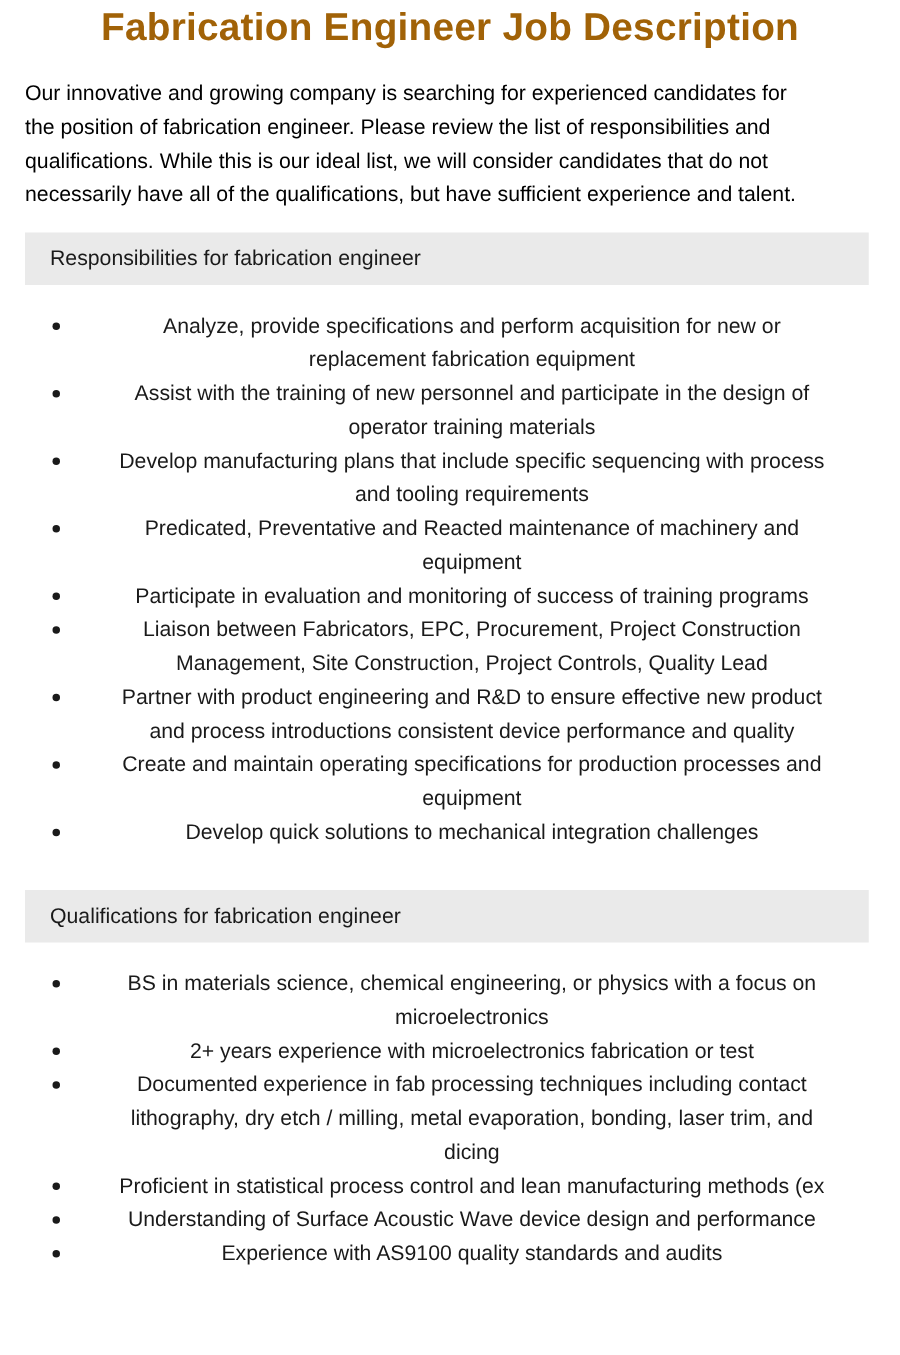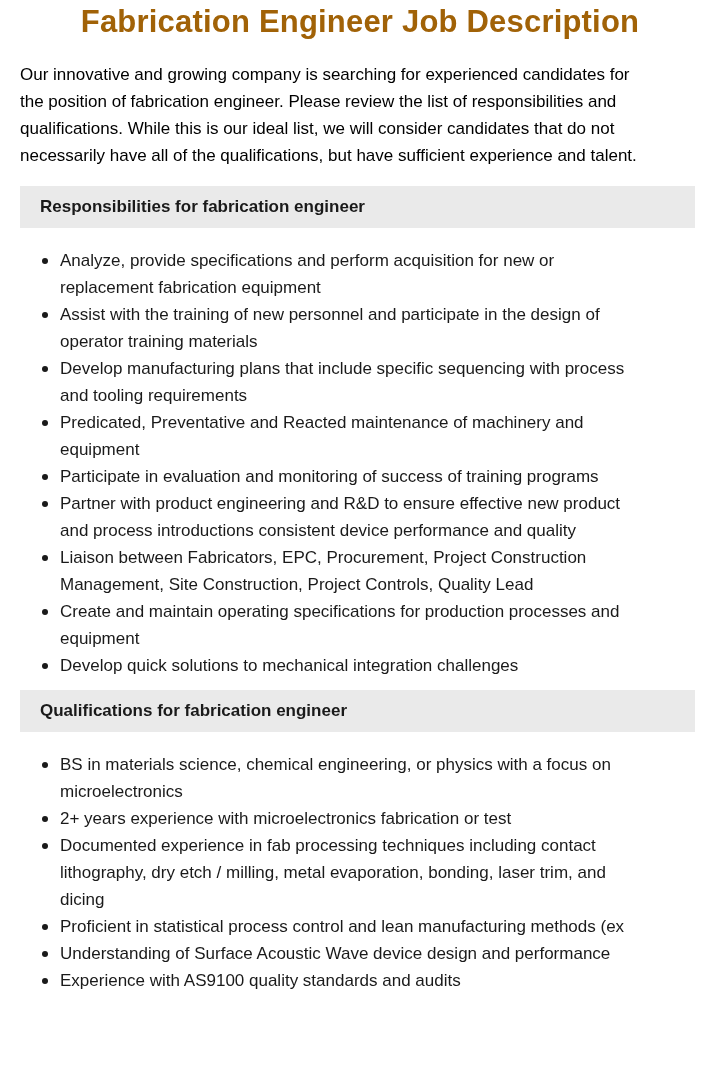"Responsibilities for fabrication" .section-header { font-weight: bold -> normal }
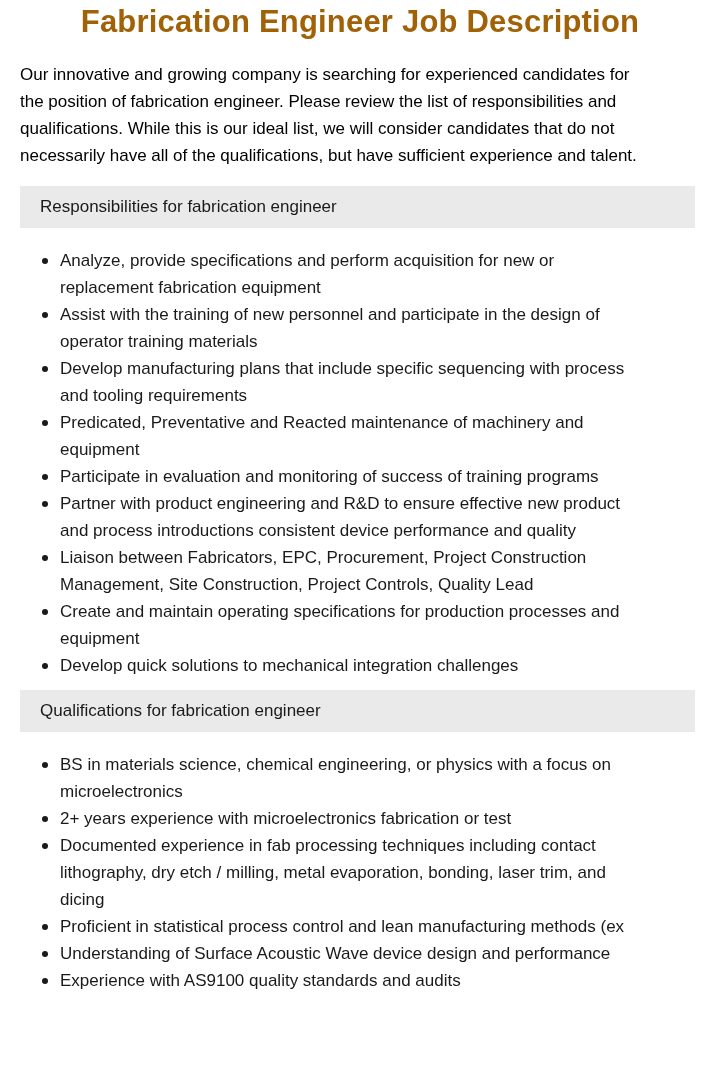"Analyze, provide specifications and" ul.items li .text { text-align: none -> center }
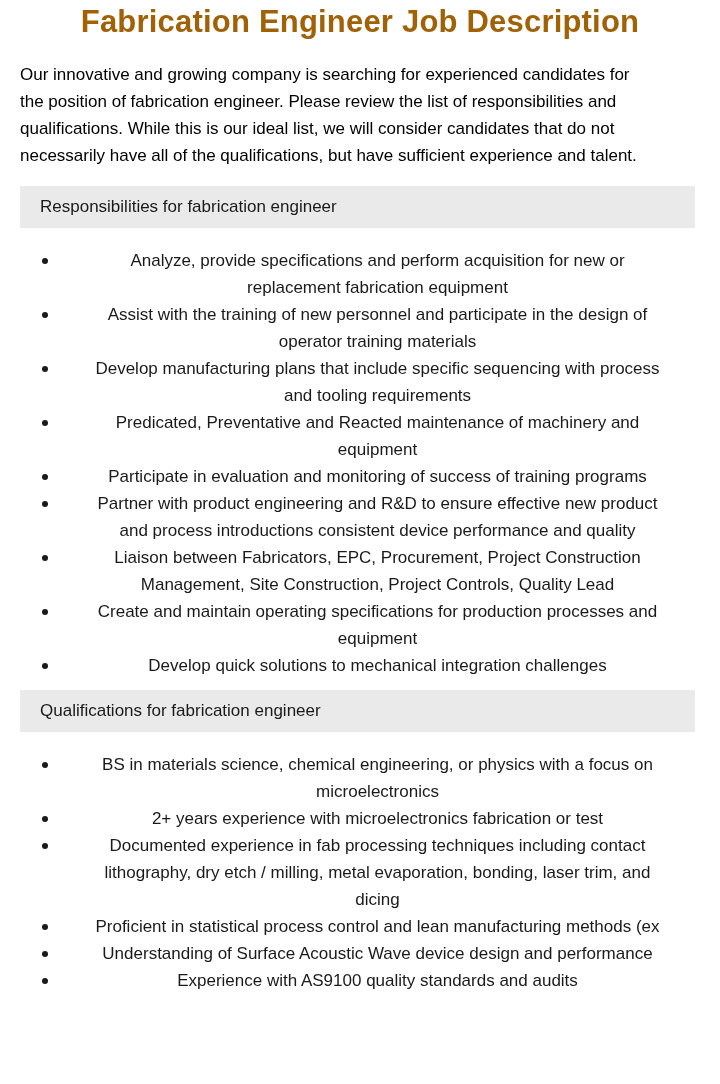"Partner with product engineering and" li { order: before "Liaison between Fabricators, EPC," -> after "Liaison between Fabricators, EPC," }
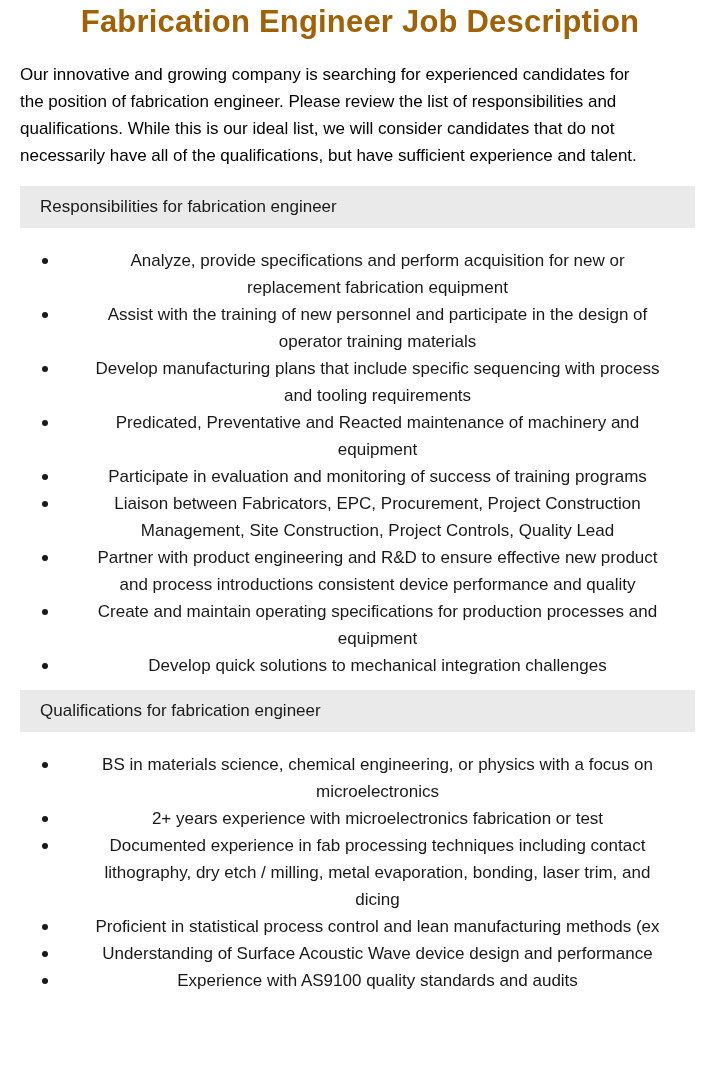"Qualifications for fabrication engineer" .section-header.qual { margin-top: 11px -> 33px }
